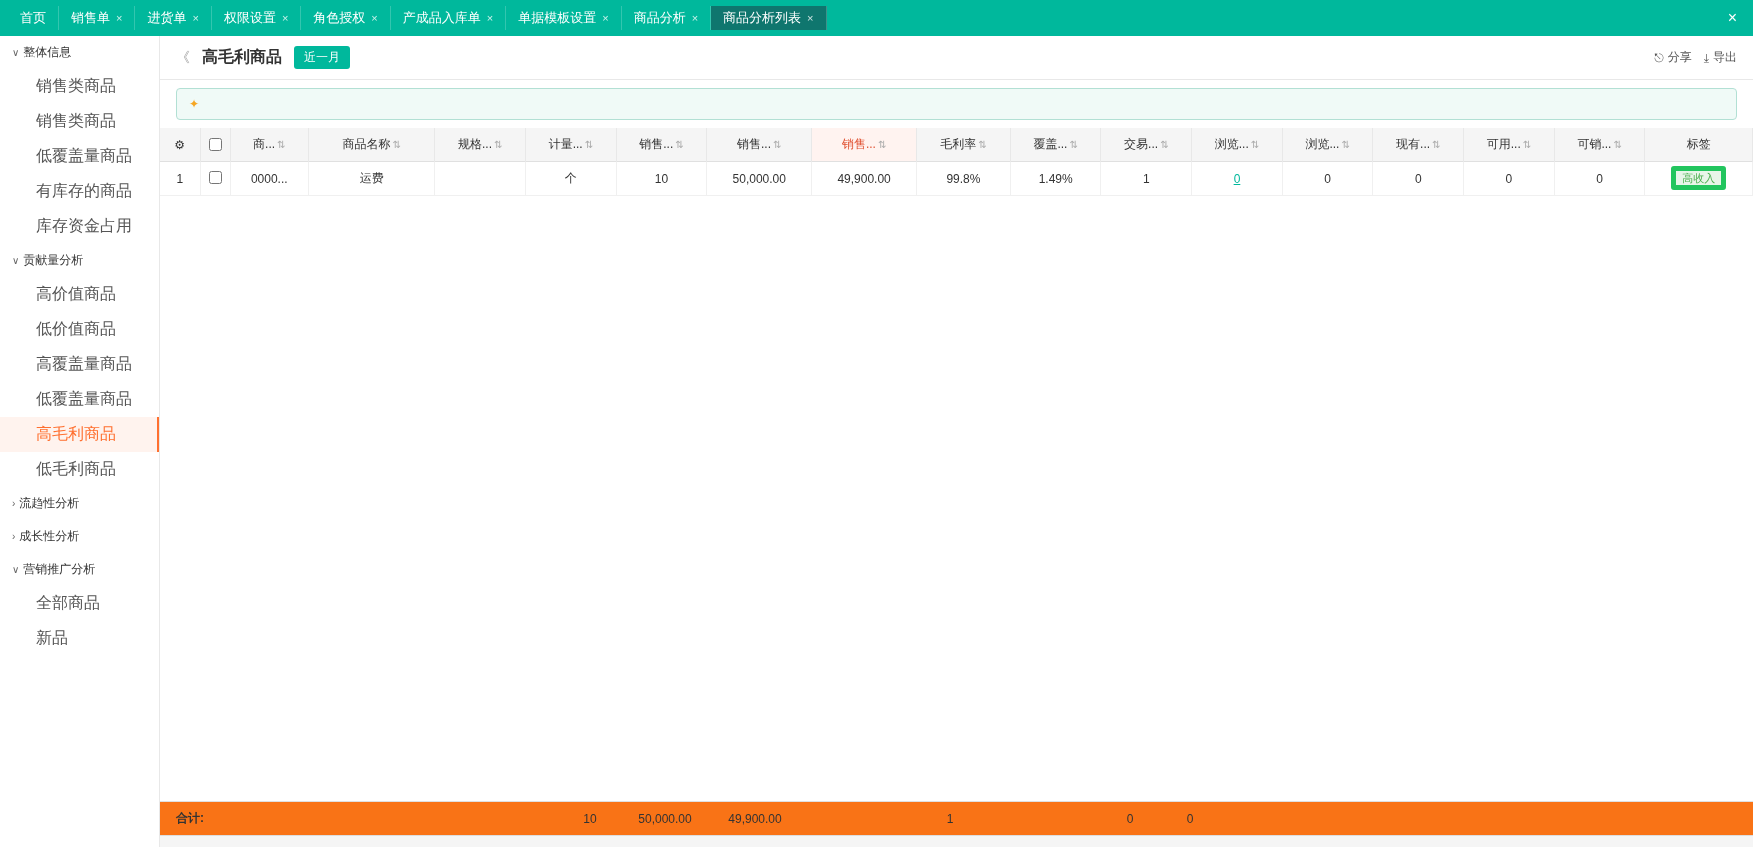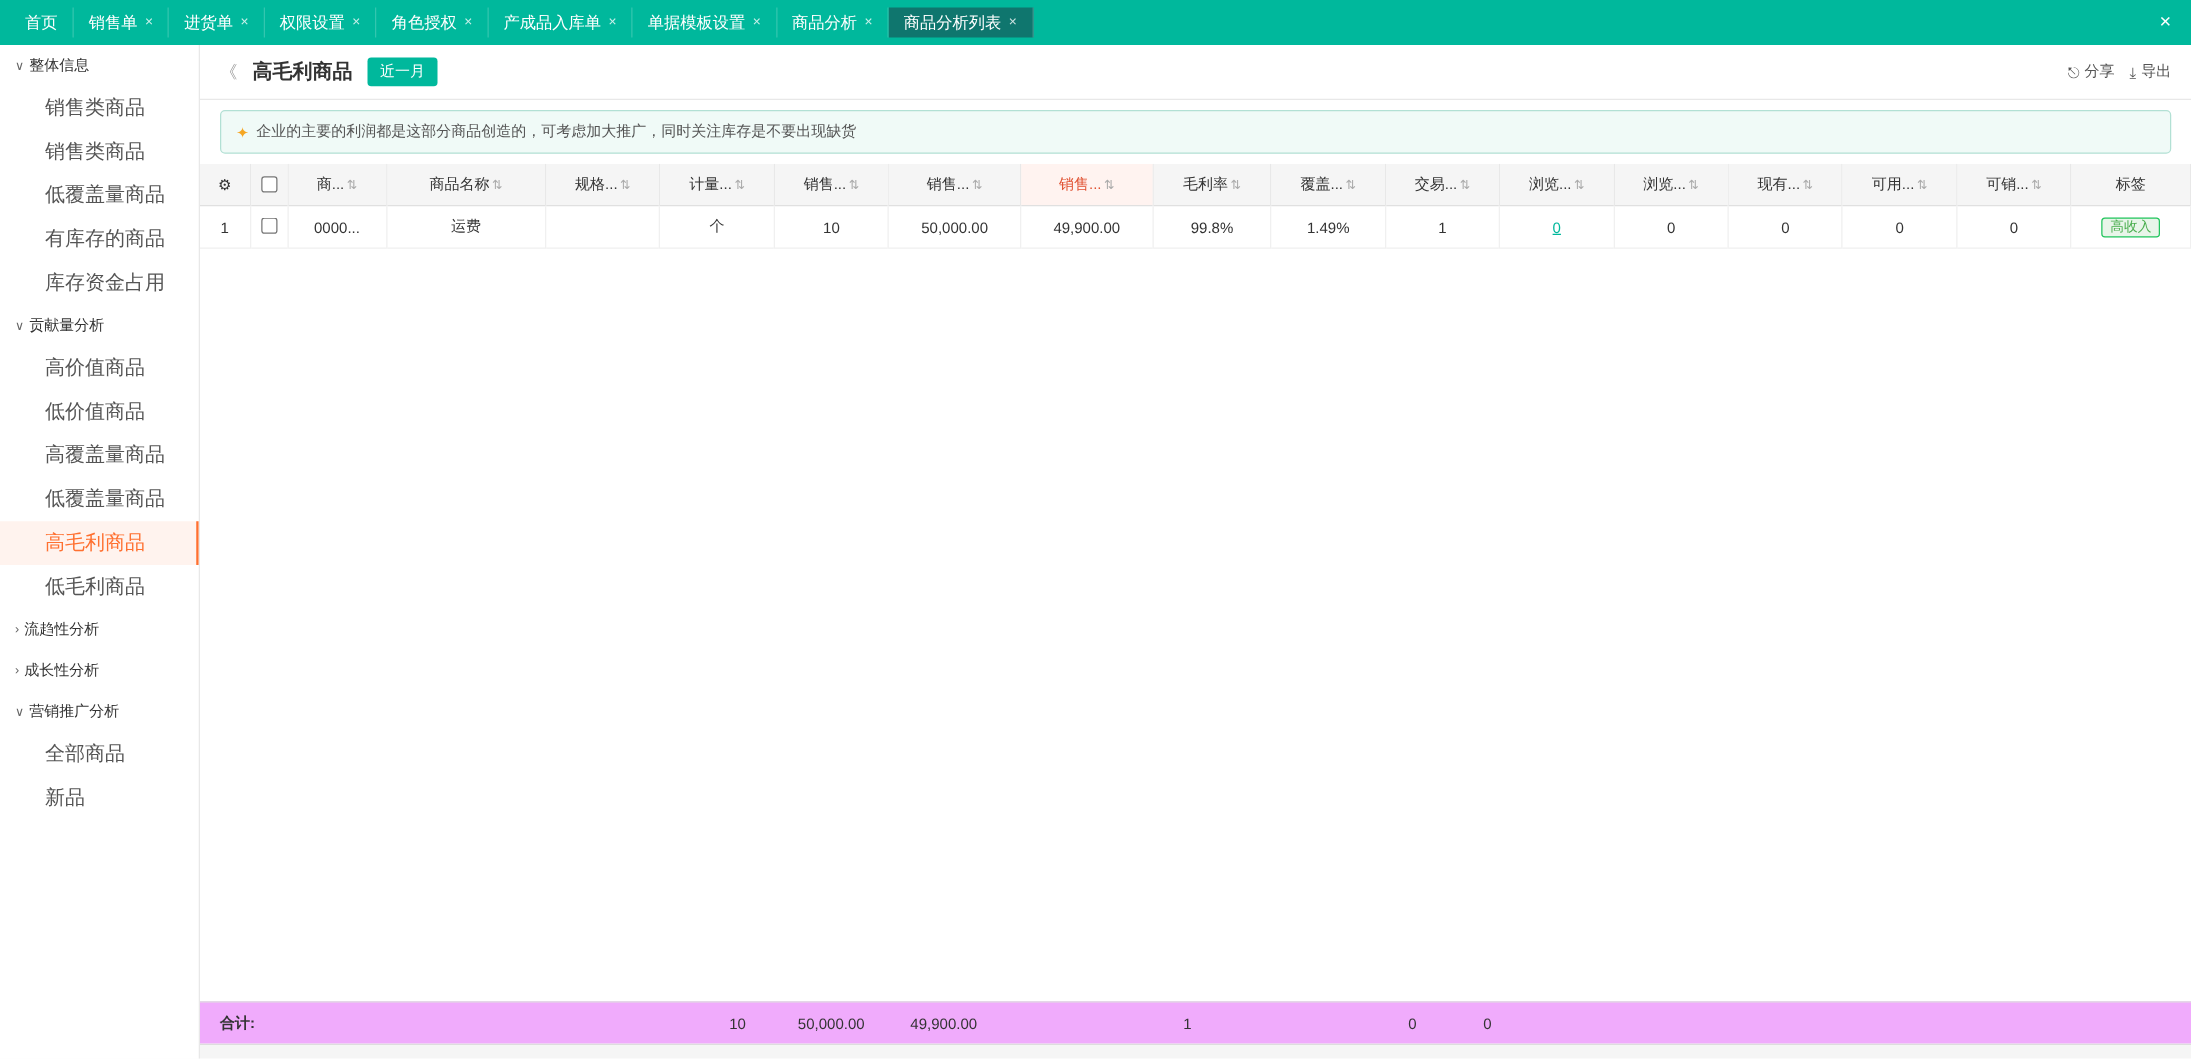"企业的主要的利润都是这部分商品创造的，可考虑加大推广，同时关注库存是不要出现缺货" span { html: <span>企业的主要的利润都是这部分商品创造的，可考虑加大推广，同时关注库存是不要出现缺货</span> -> none }
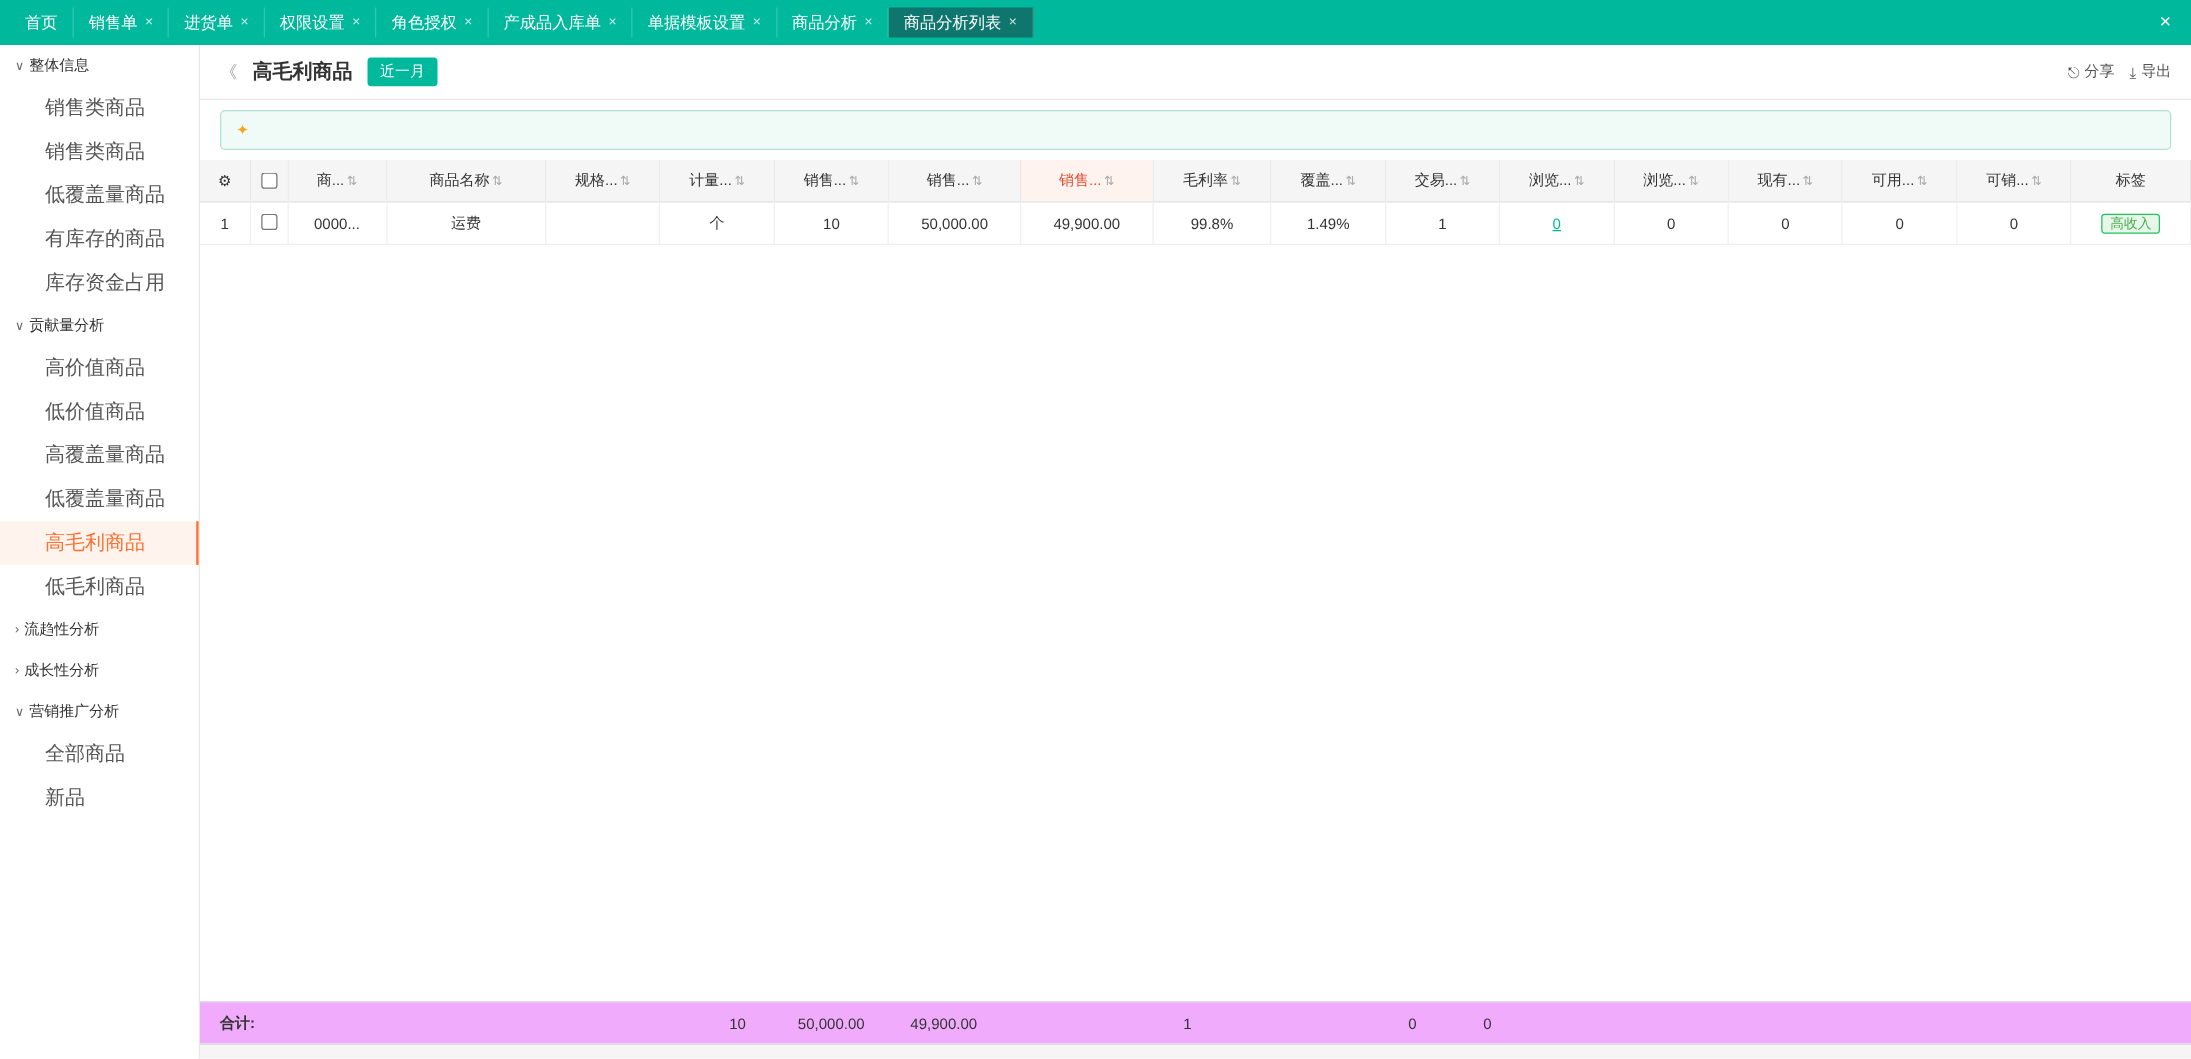"高收入" .tag-badge { border: 1px solid #22c55e -> 5px solid #22c55e }
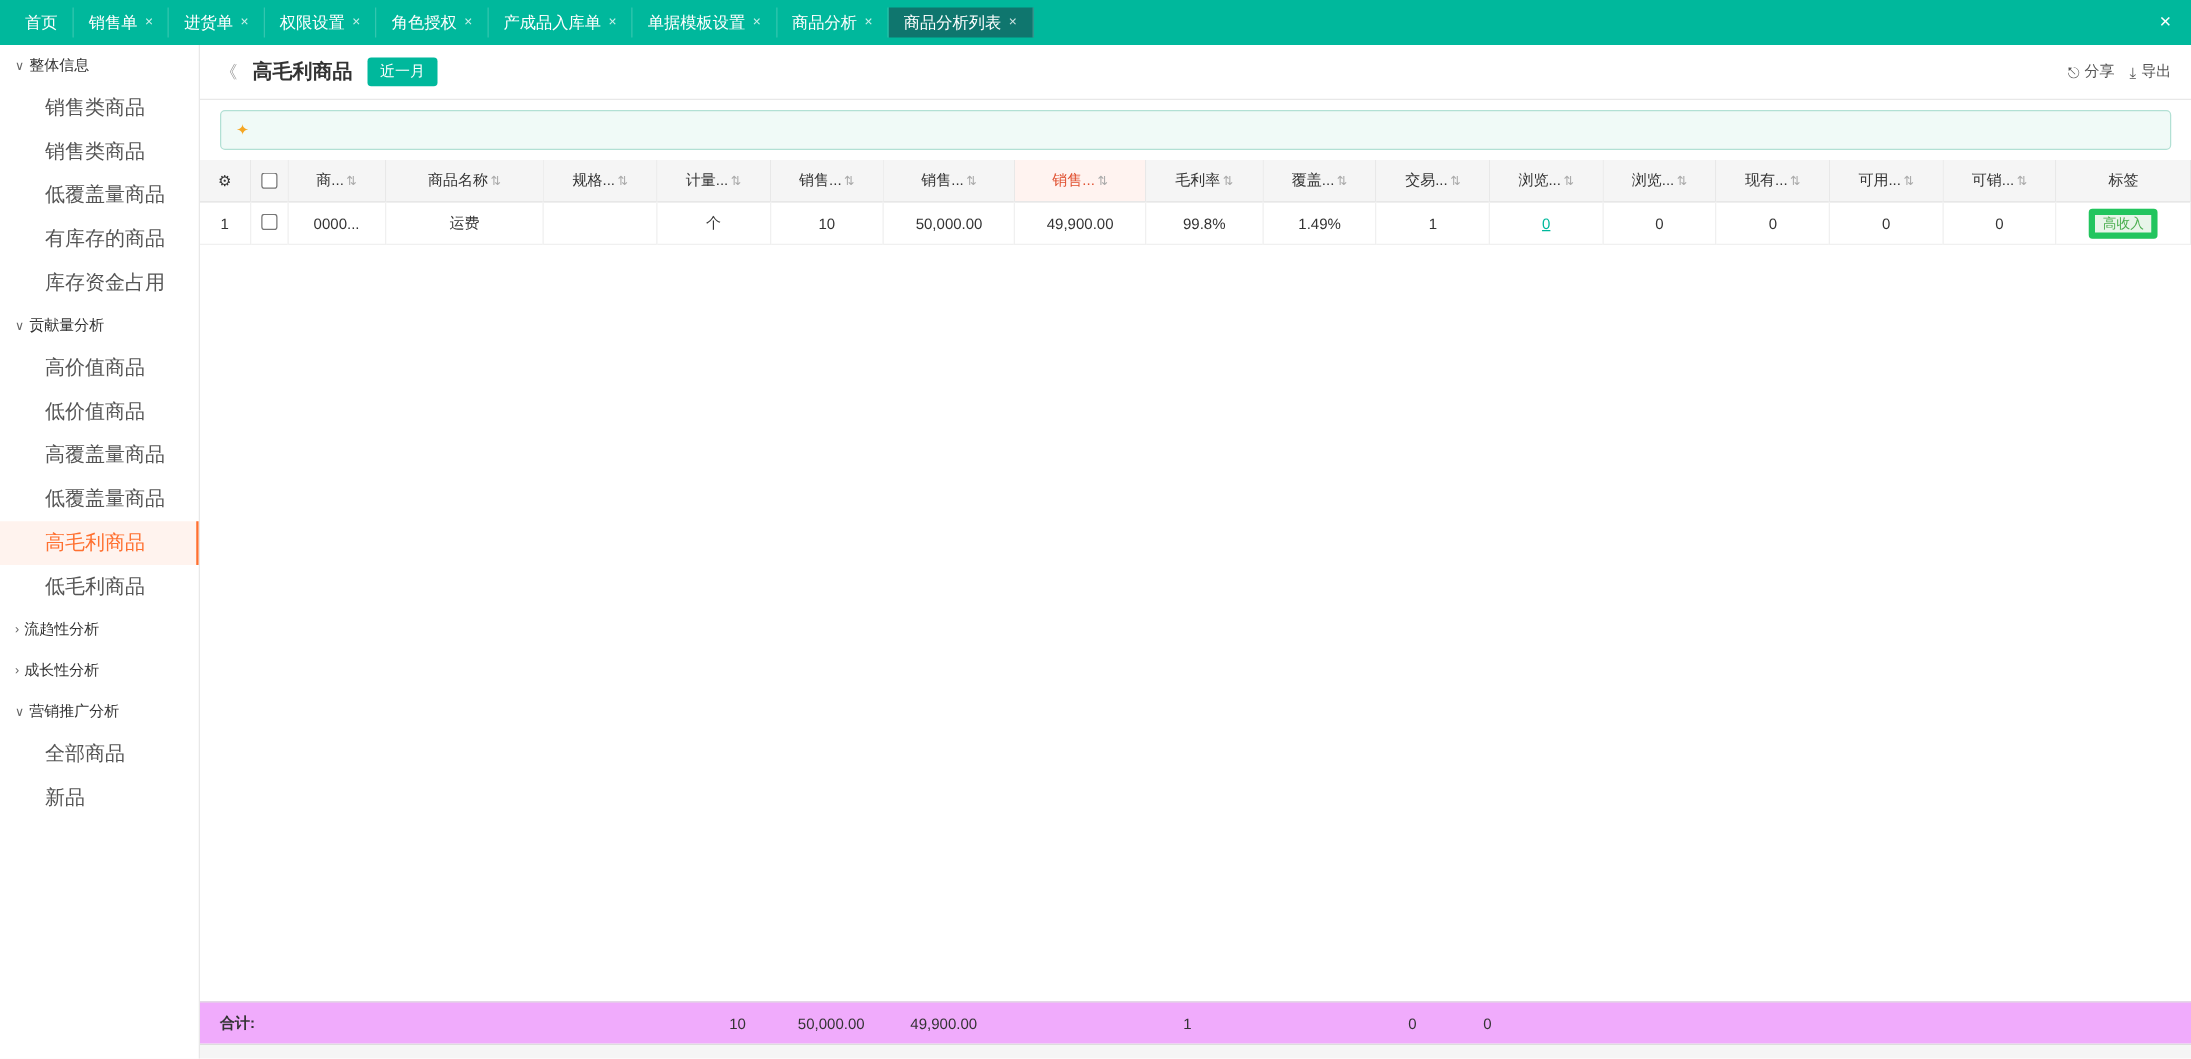"合计:" .table-footer { background: #f0abfc -> #f97316 }
